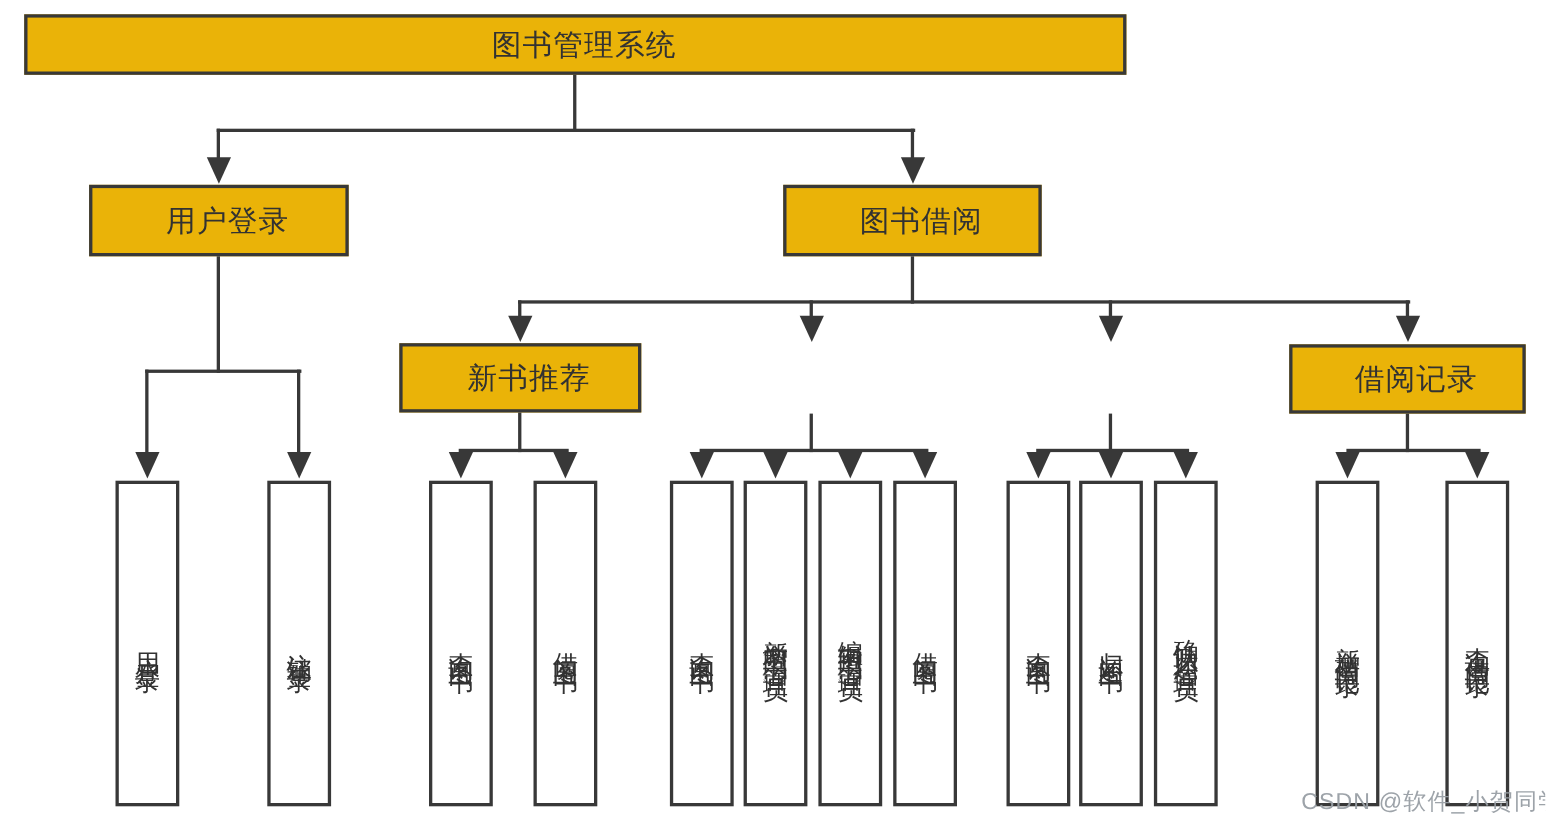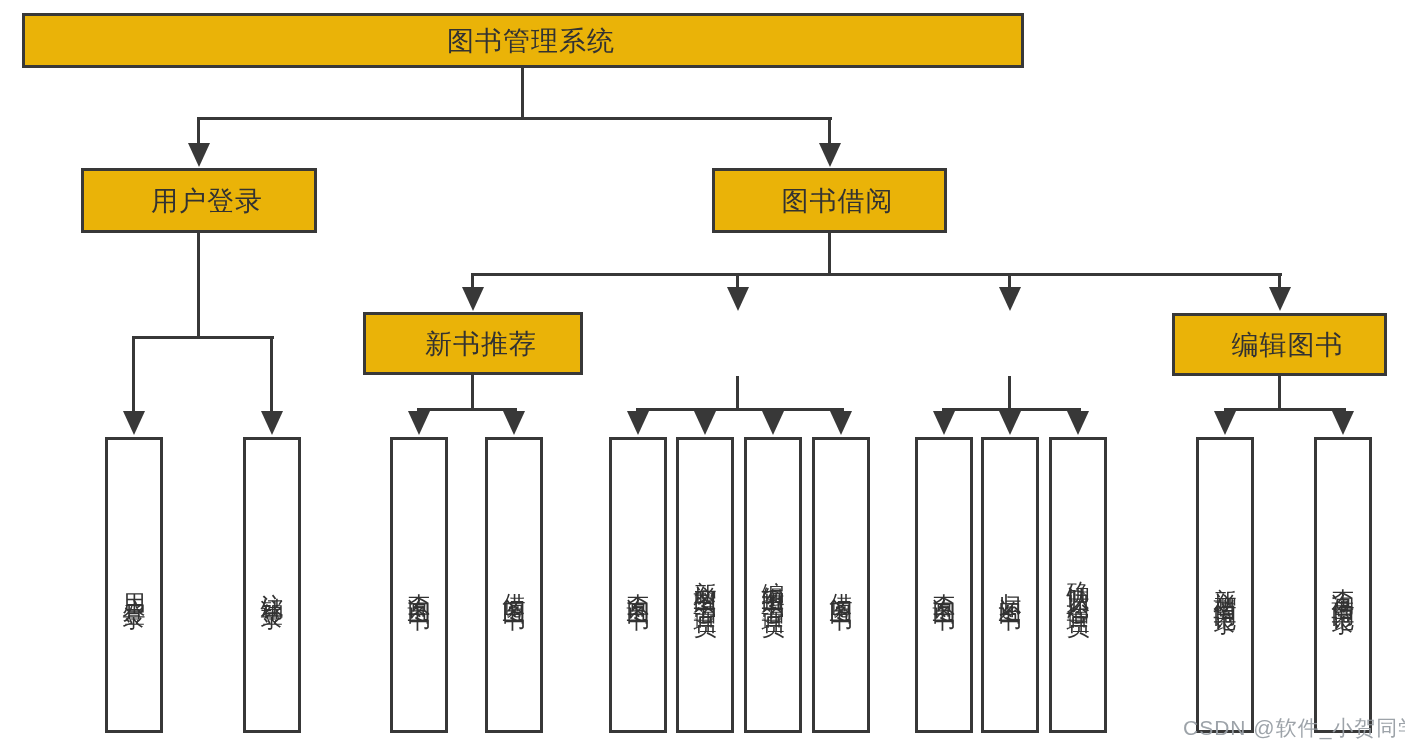"编辑图书" div.box { text: 编辑图书 -> 借阅记录 }
